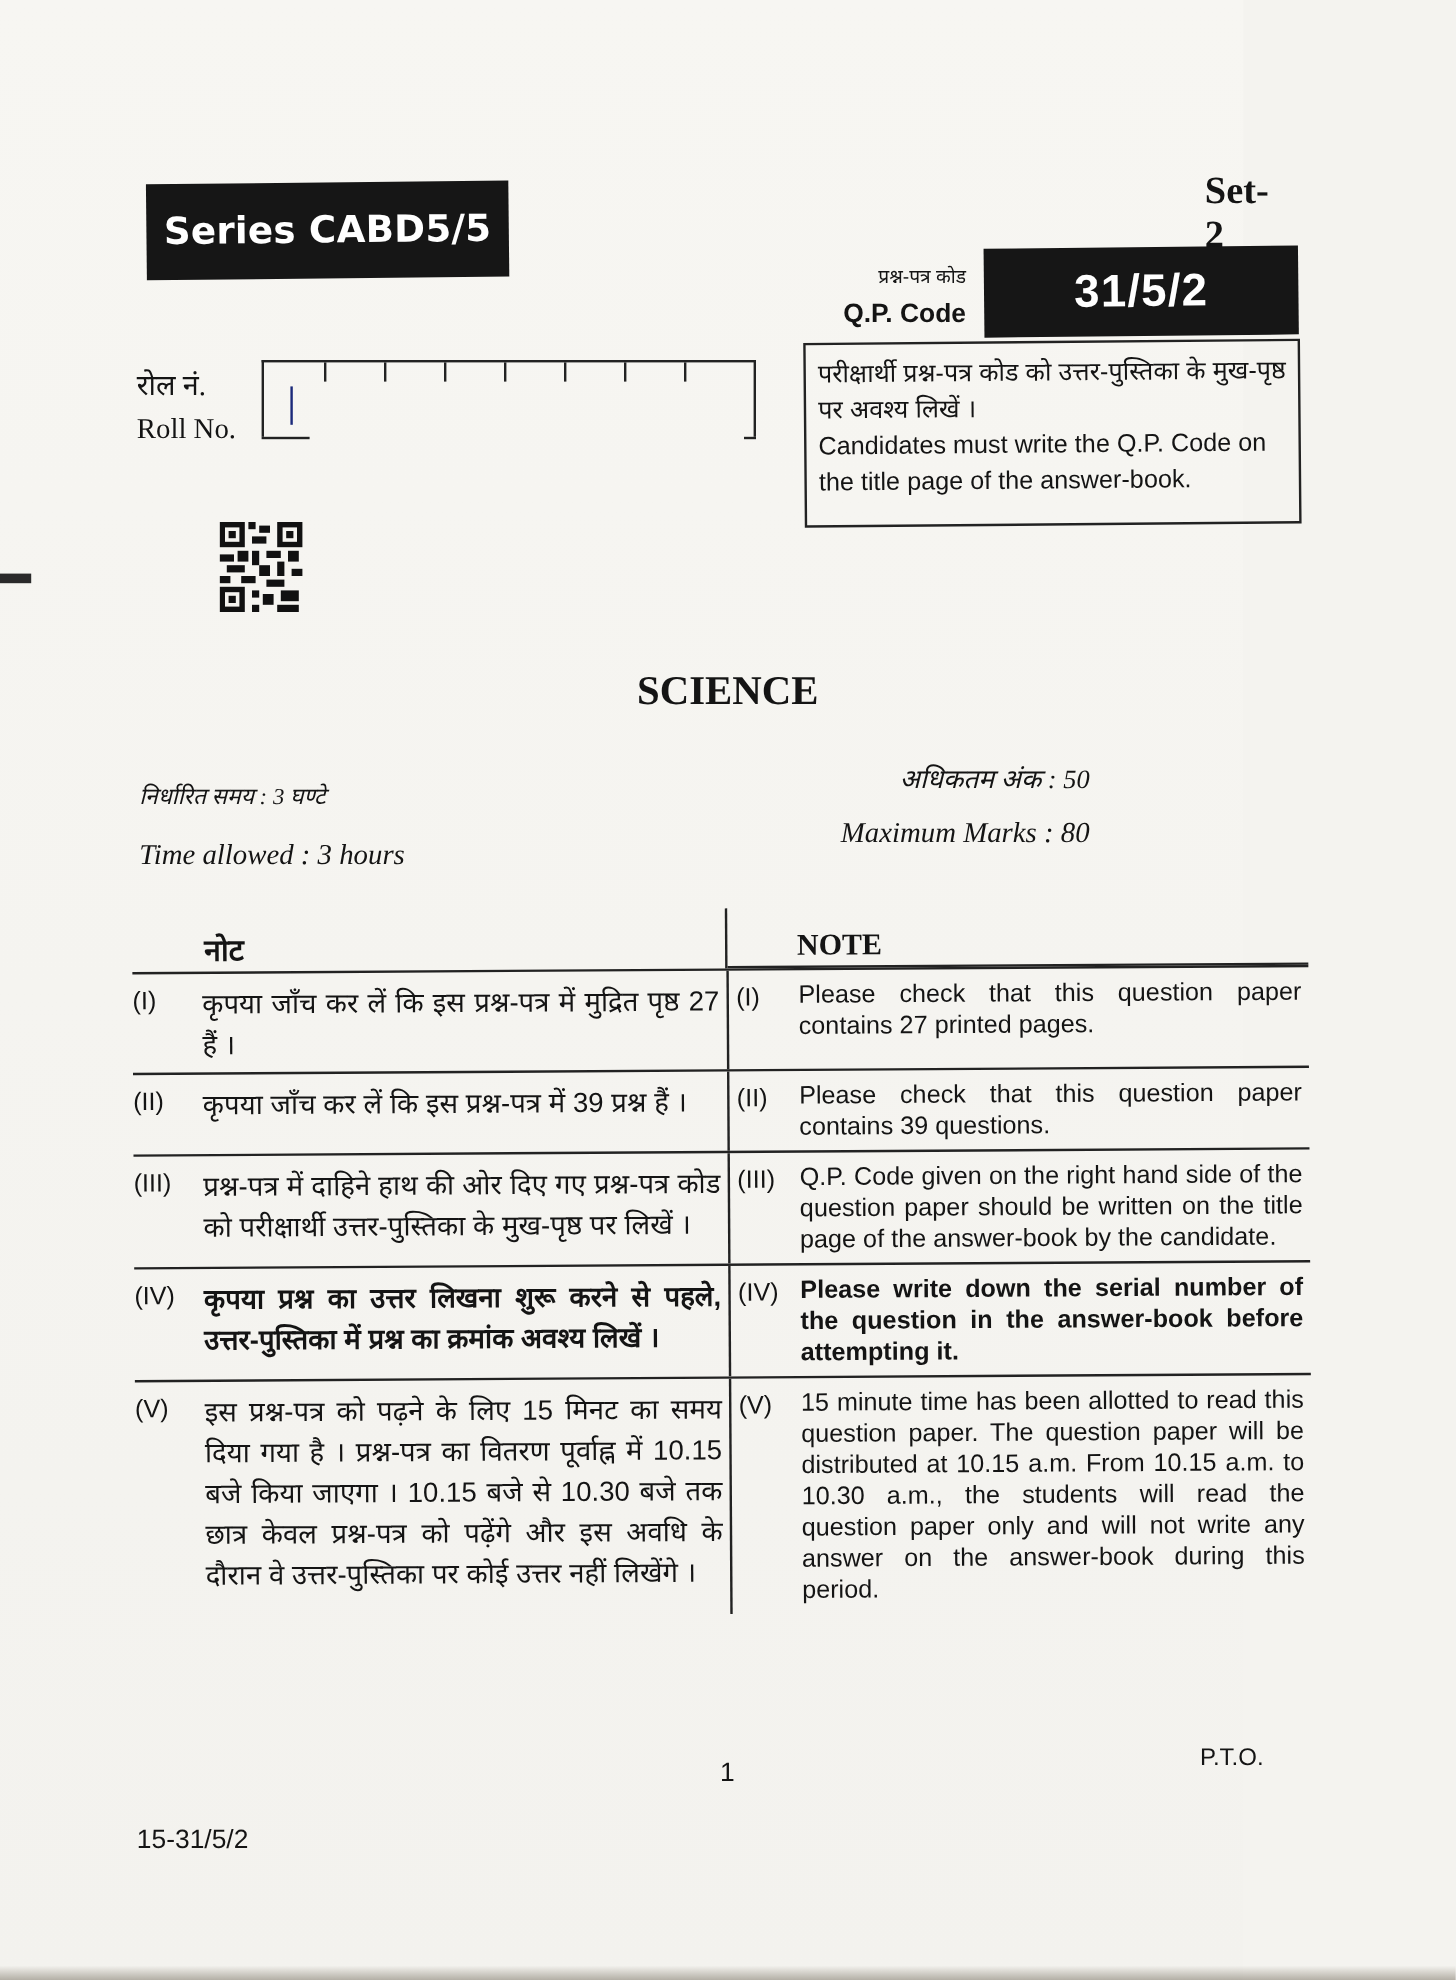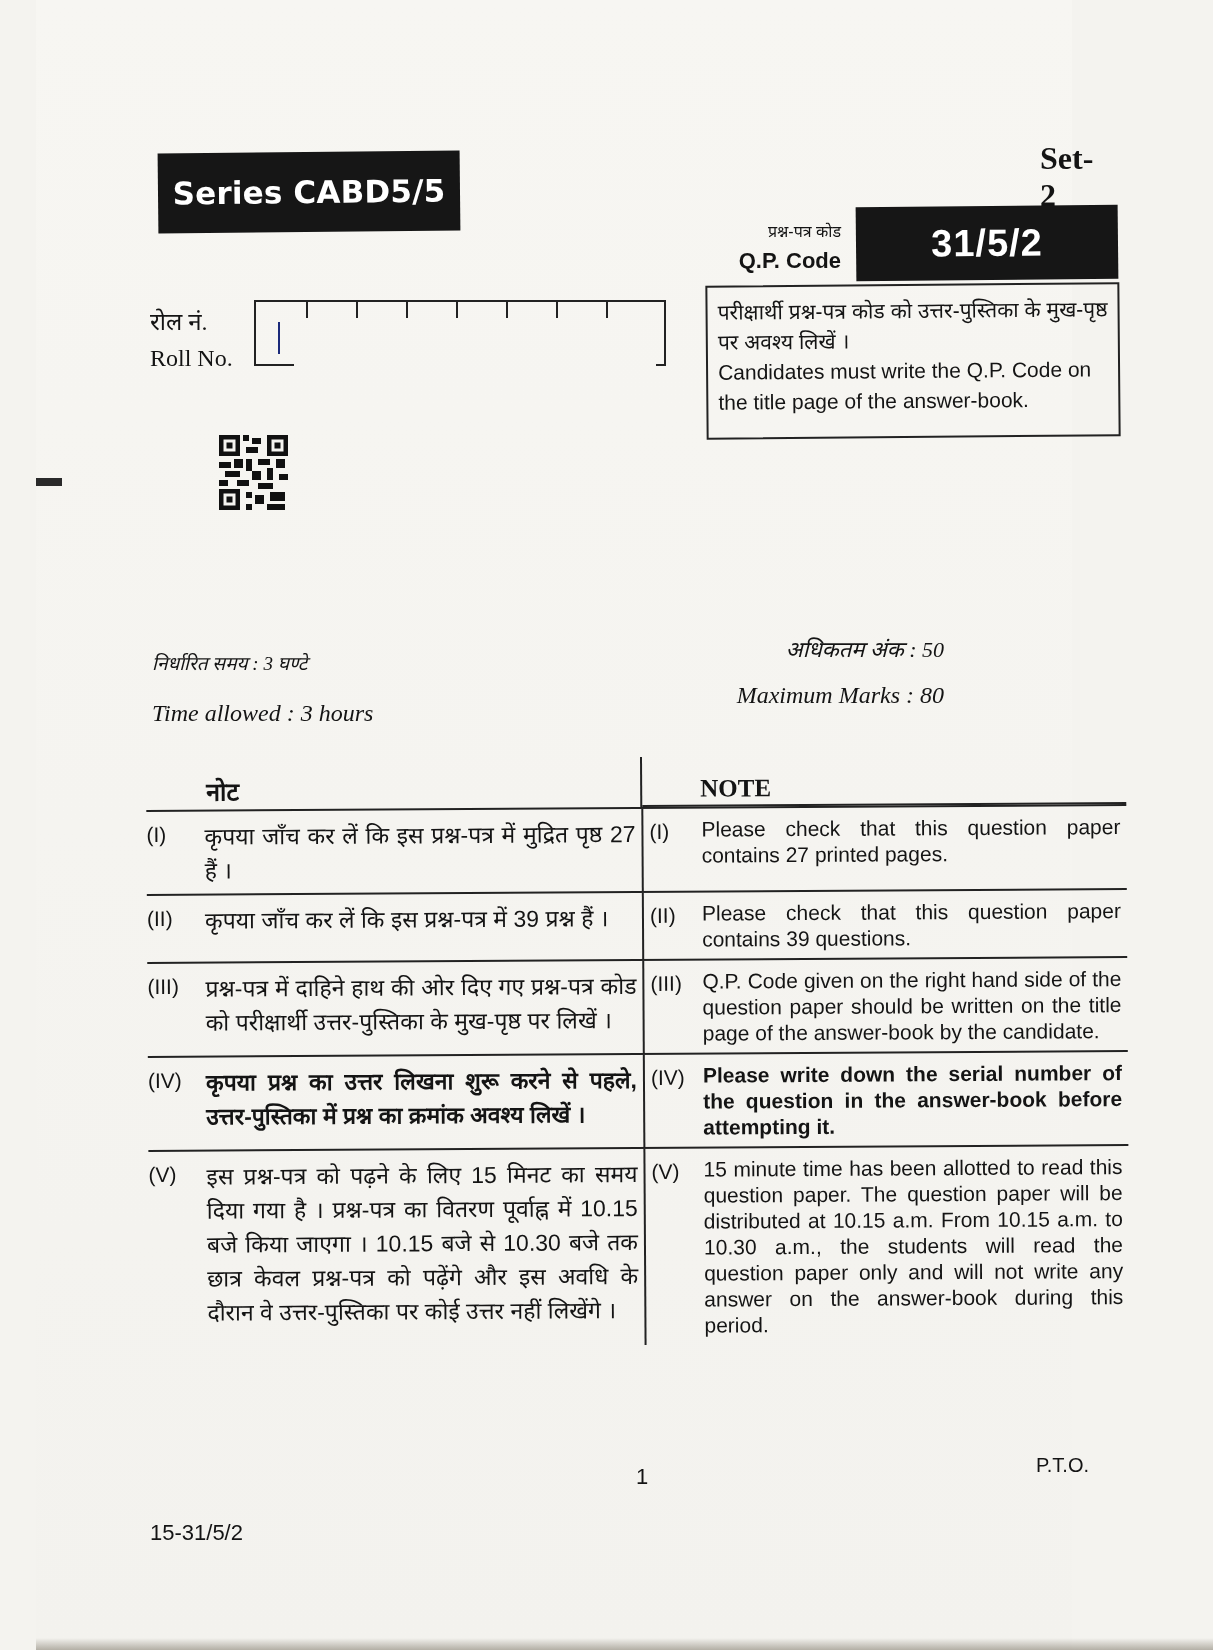"Series CABD5/5" .page { margin-left: 36px -> none }
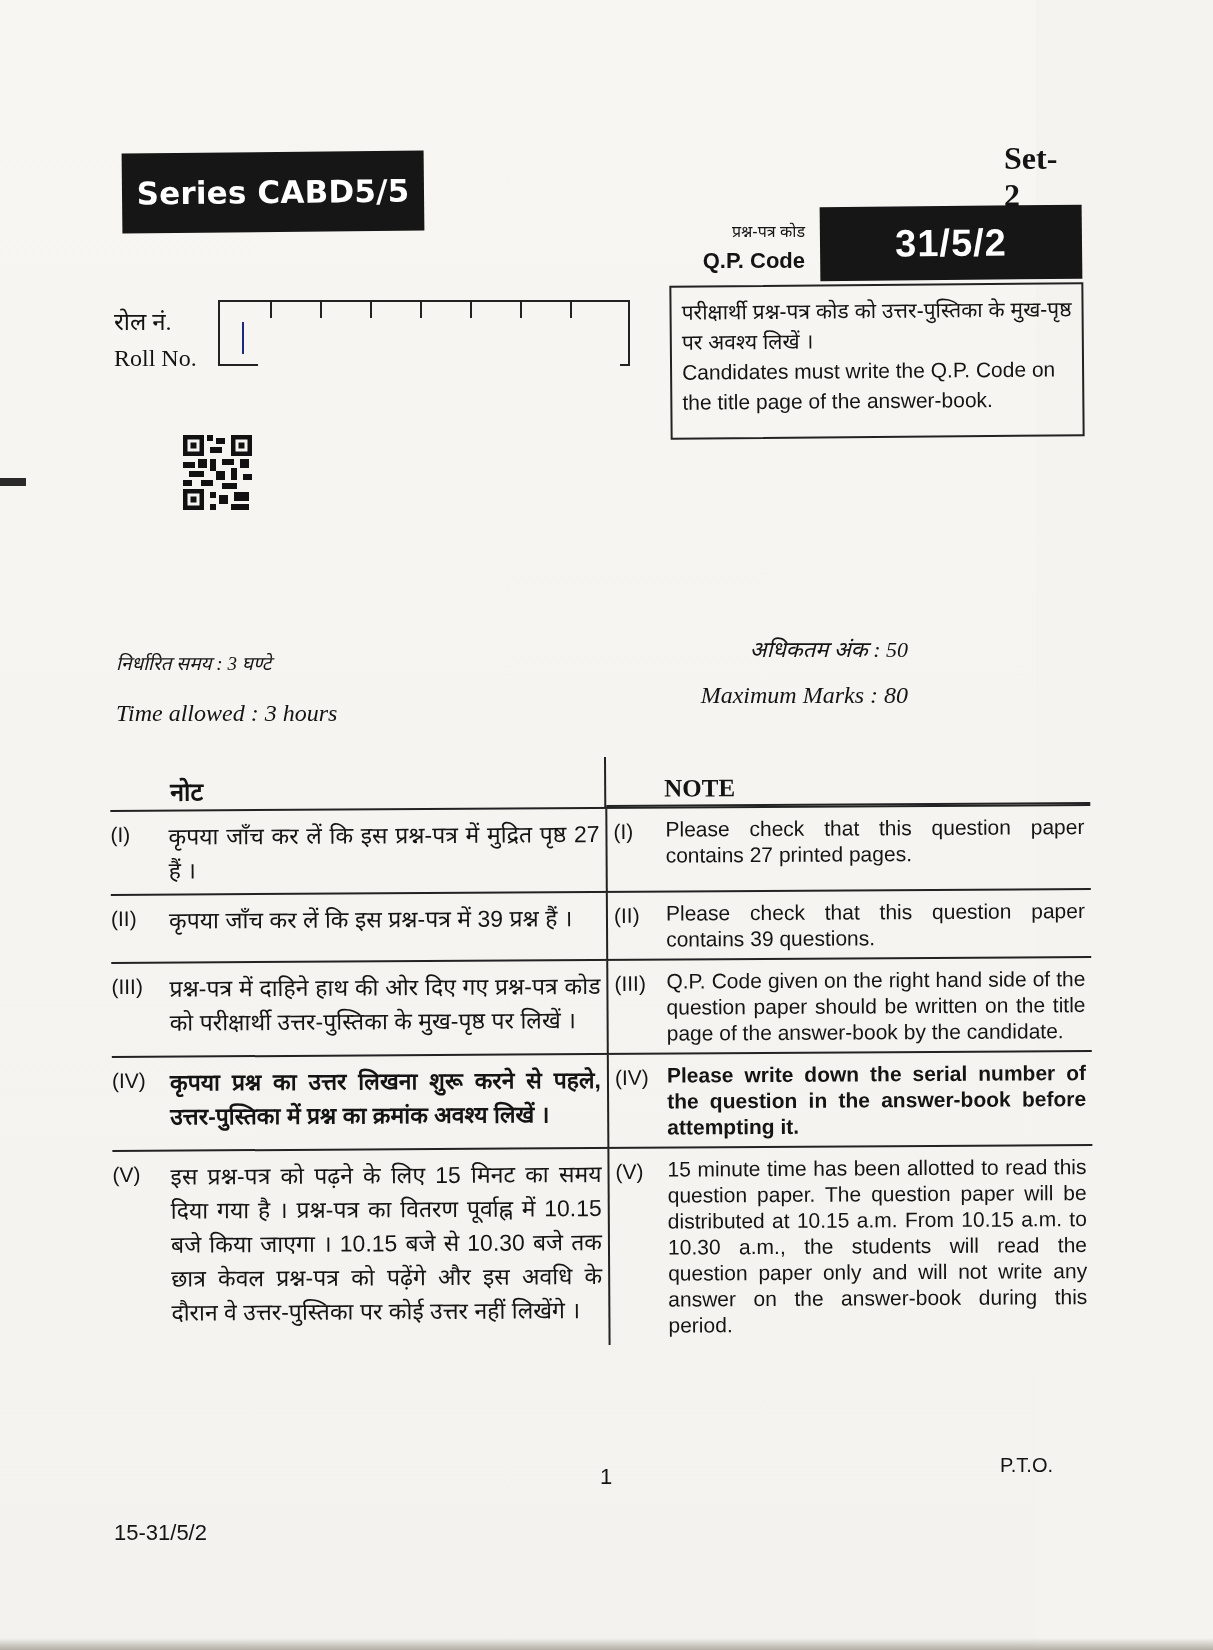"SCIENCE" div.title-en { html: none -> <div>SCIENCE</div> }
